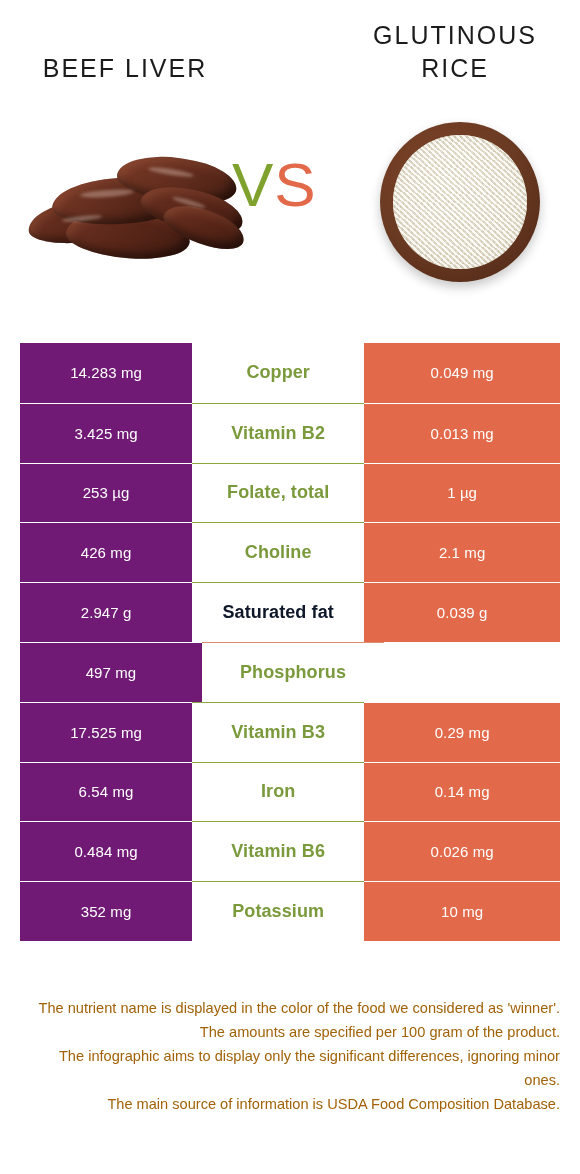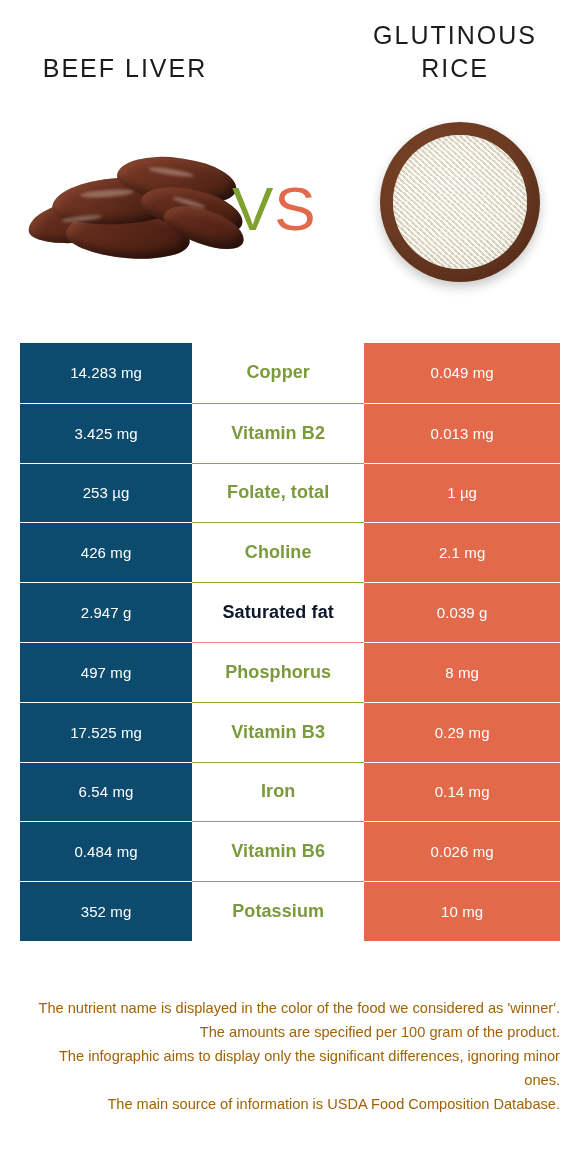"VS" .vs { top: 68px -> 44px }
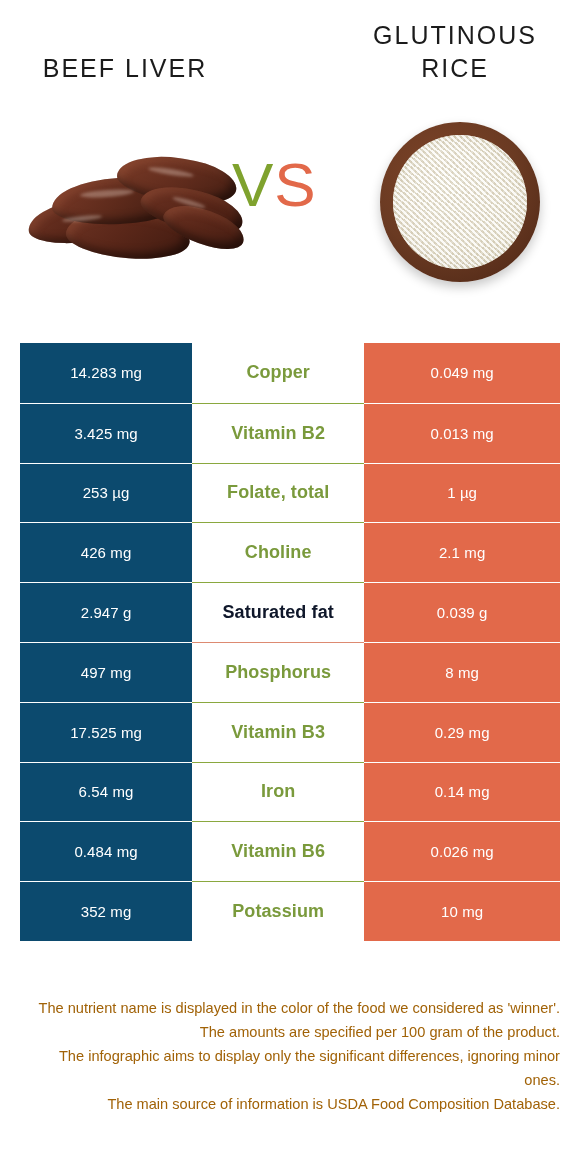"14.283 mg" .cell-left { background: #0c4a6e -> #701a75 }
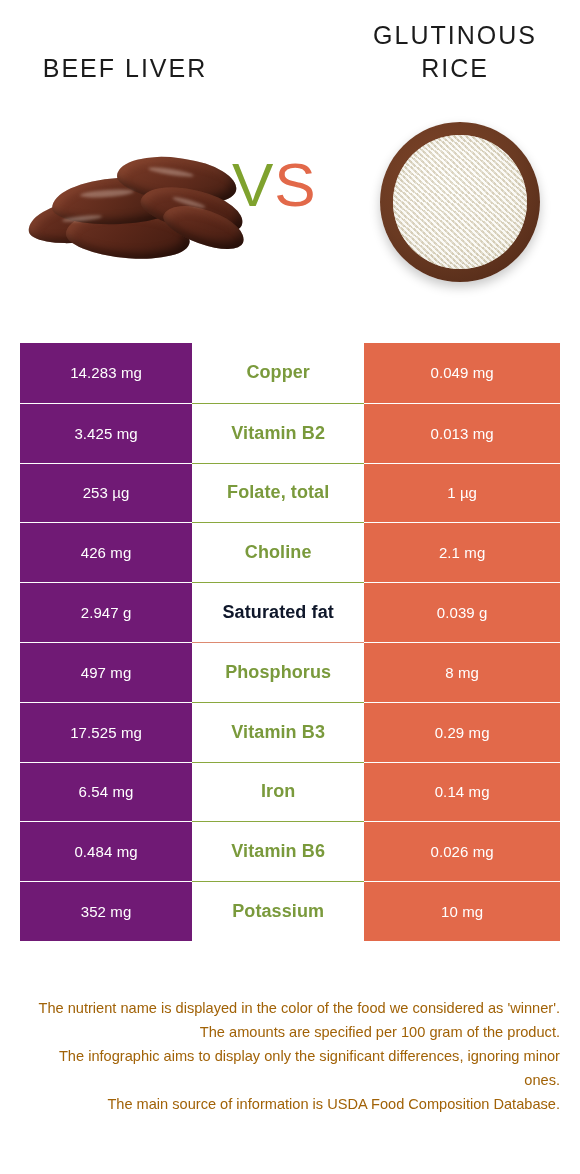"8 mg" div.cell { html: <div>8 mg</div> -> none }
